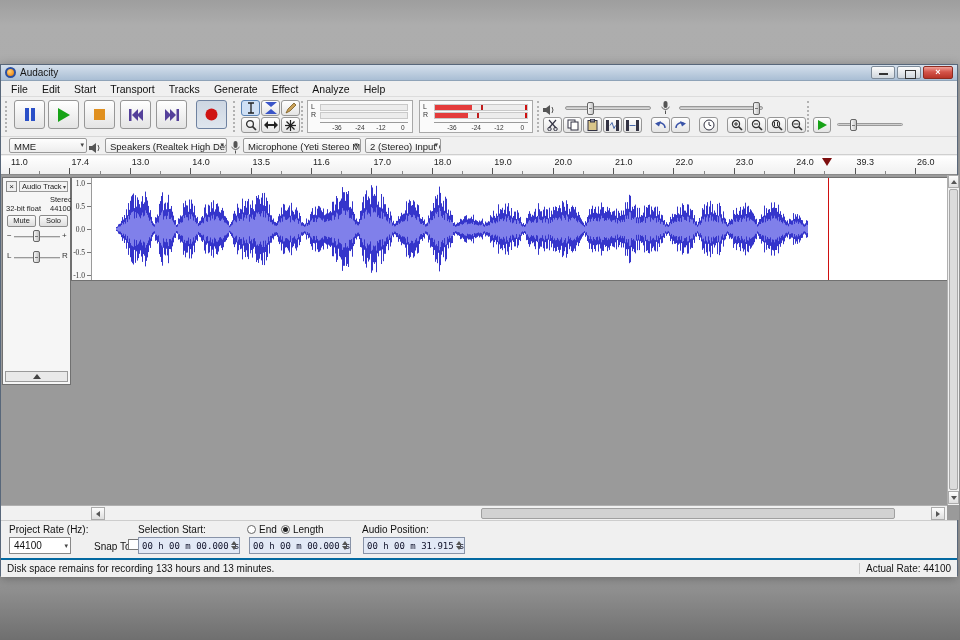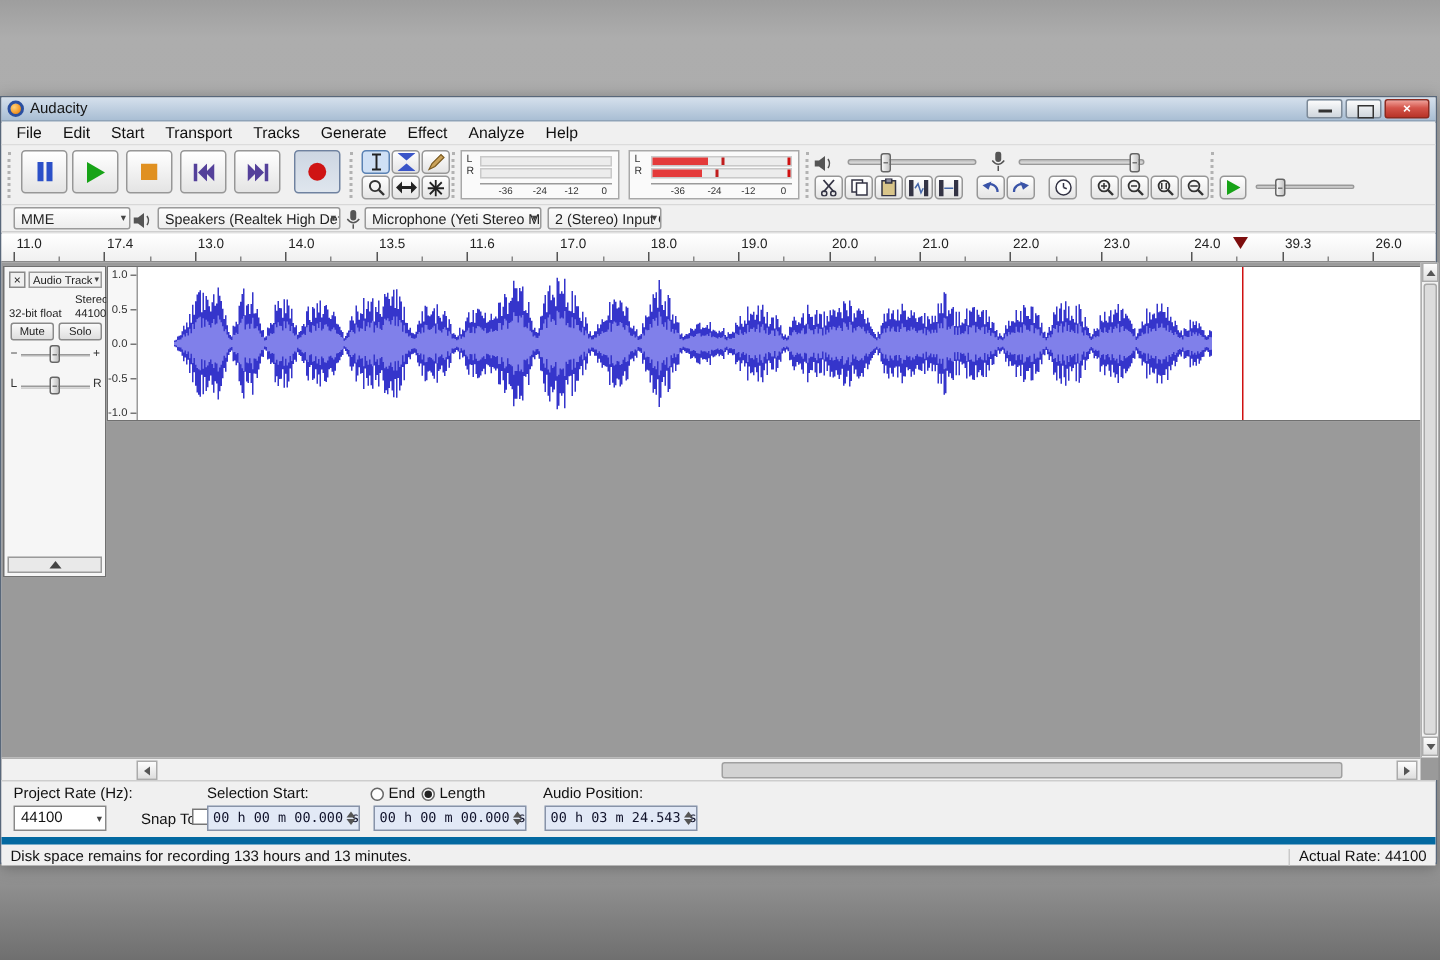"1.0" .vlabel { font-family: none -> Liberation Serif, serif }
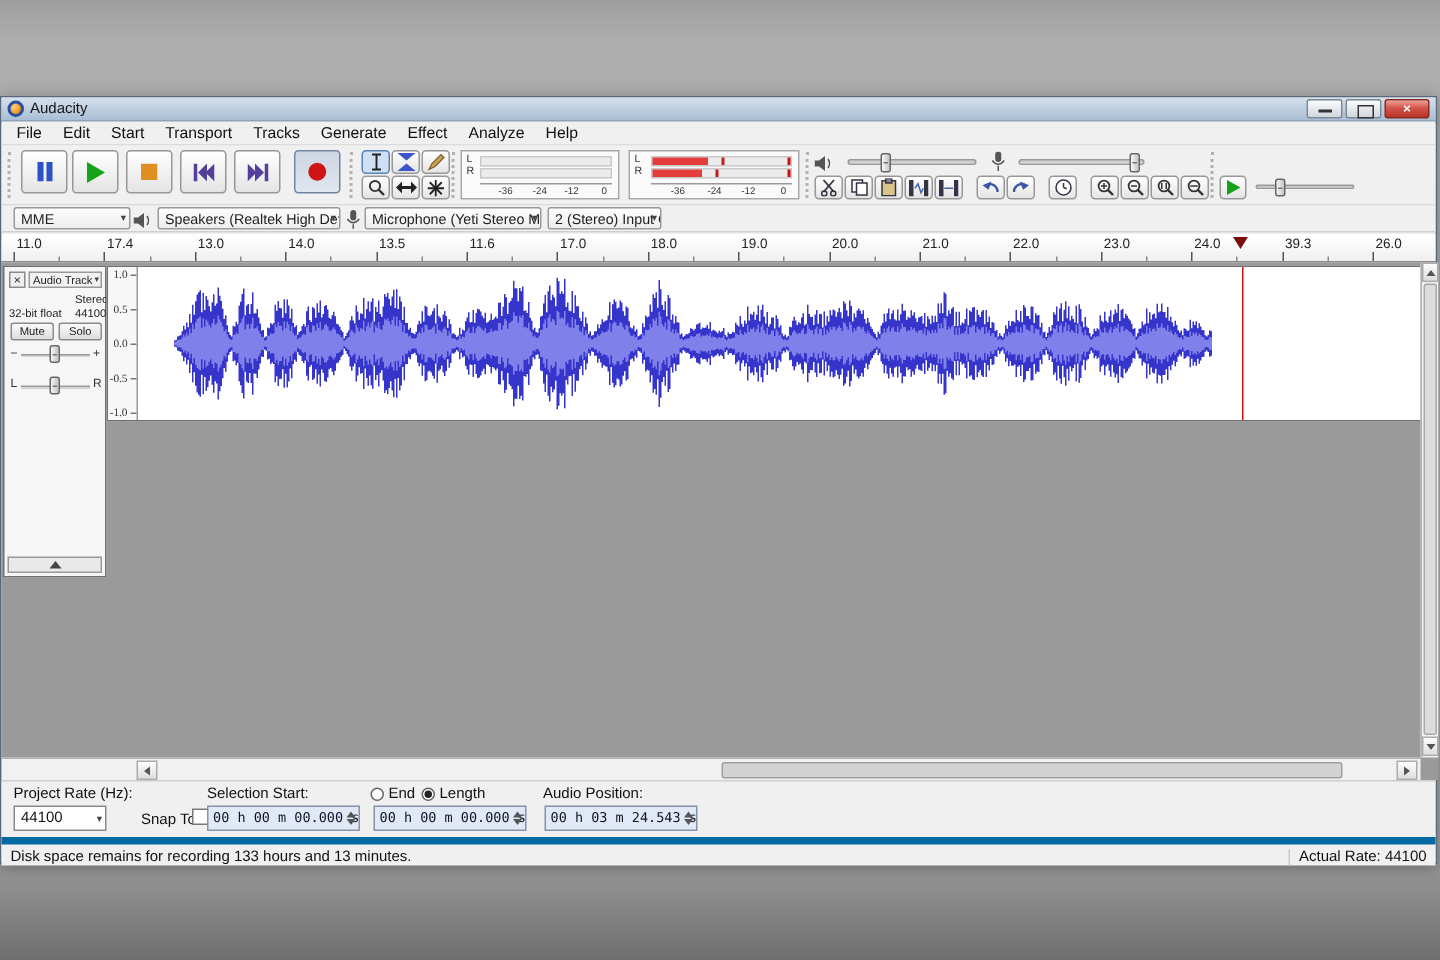"00 h 03 m 24.543" span { text: 03 m 24.543 -> 00 m 31.915 }
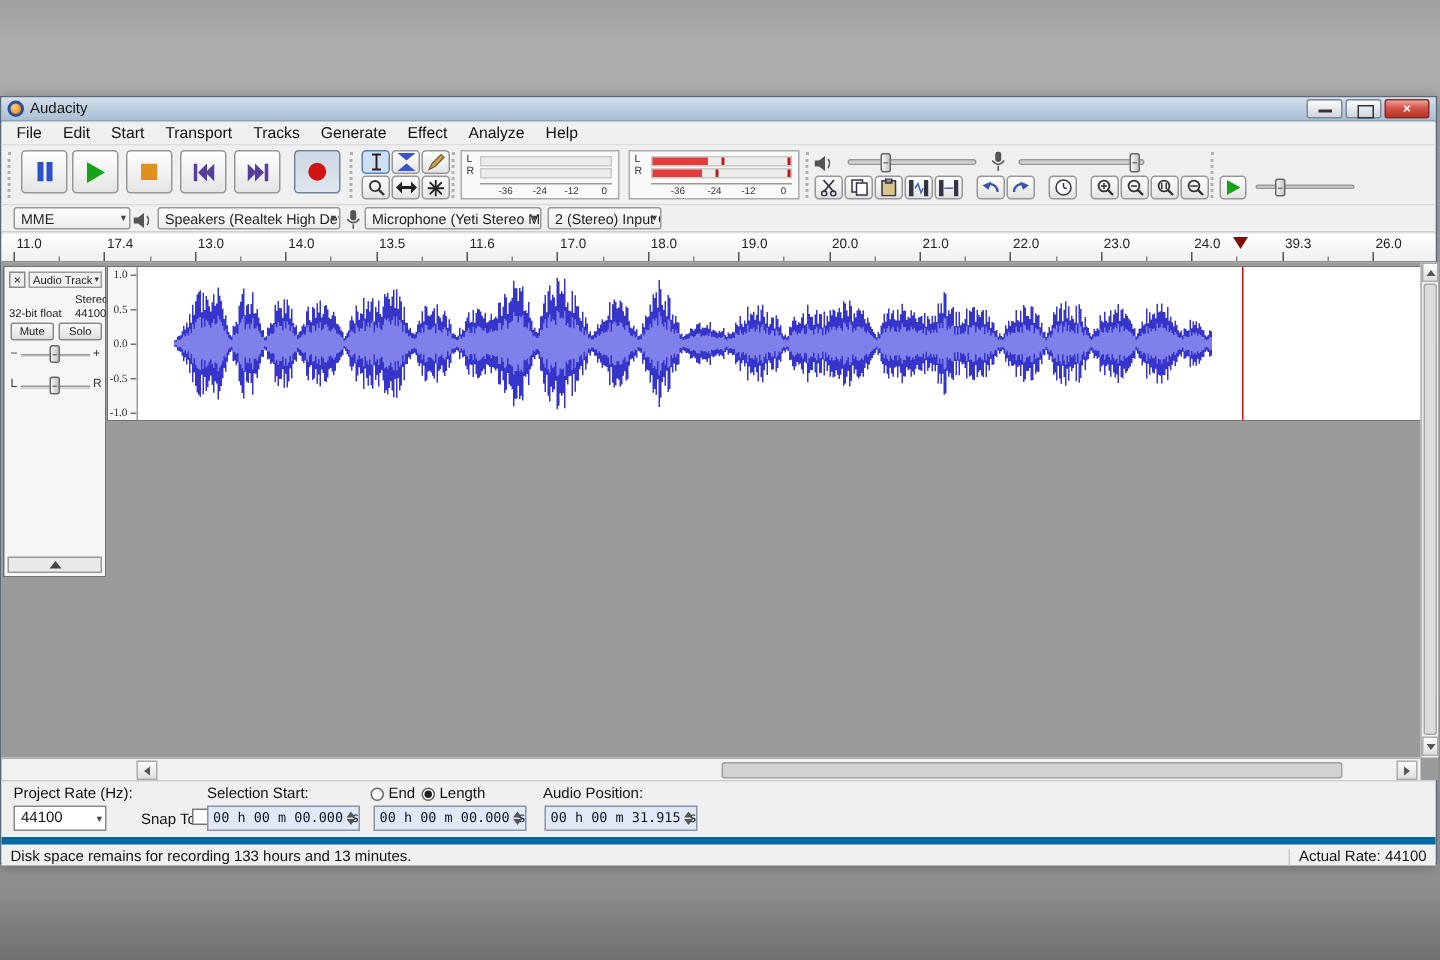"Disk space remains for recording" .statusbar { border-top: 5px solid #0369a1 -> 2px solid #0369a1 }
